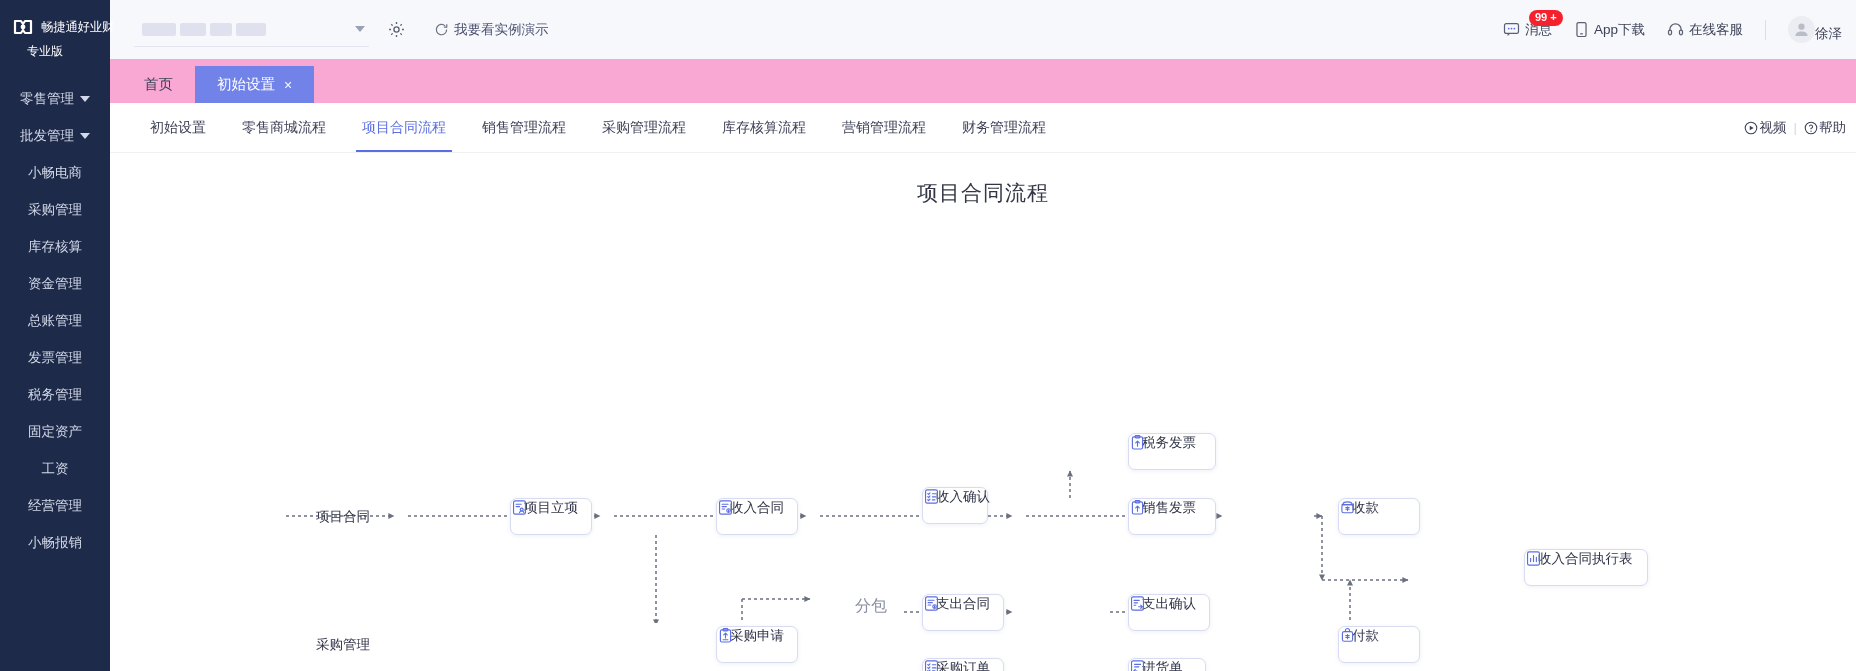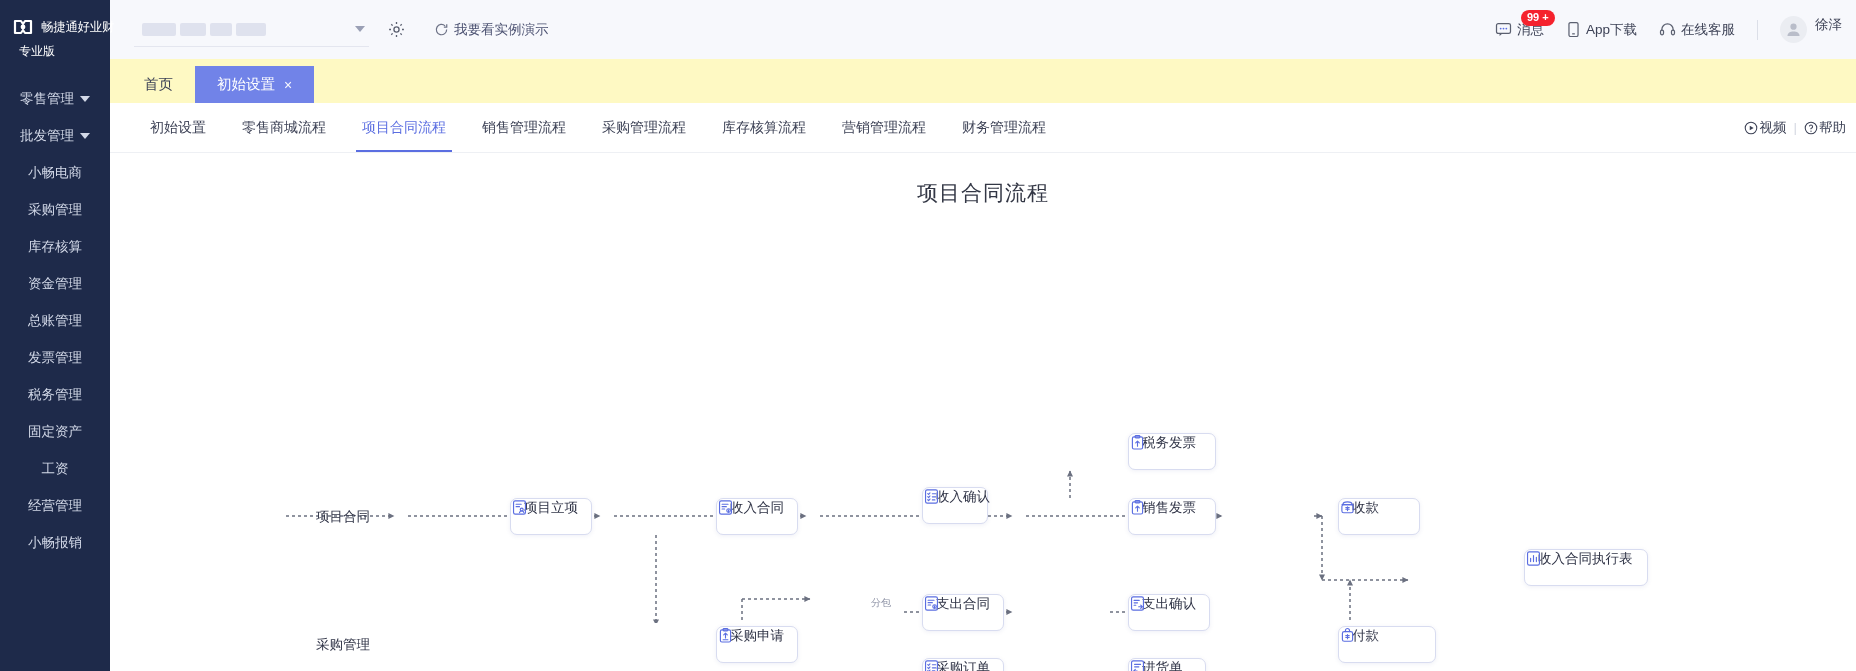"徐泽" .avatar-wrap { align-items: flex-start -> flex-end; gap: 8px -> 0 }
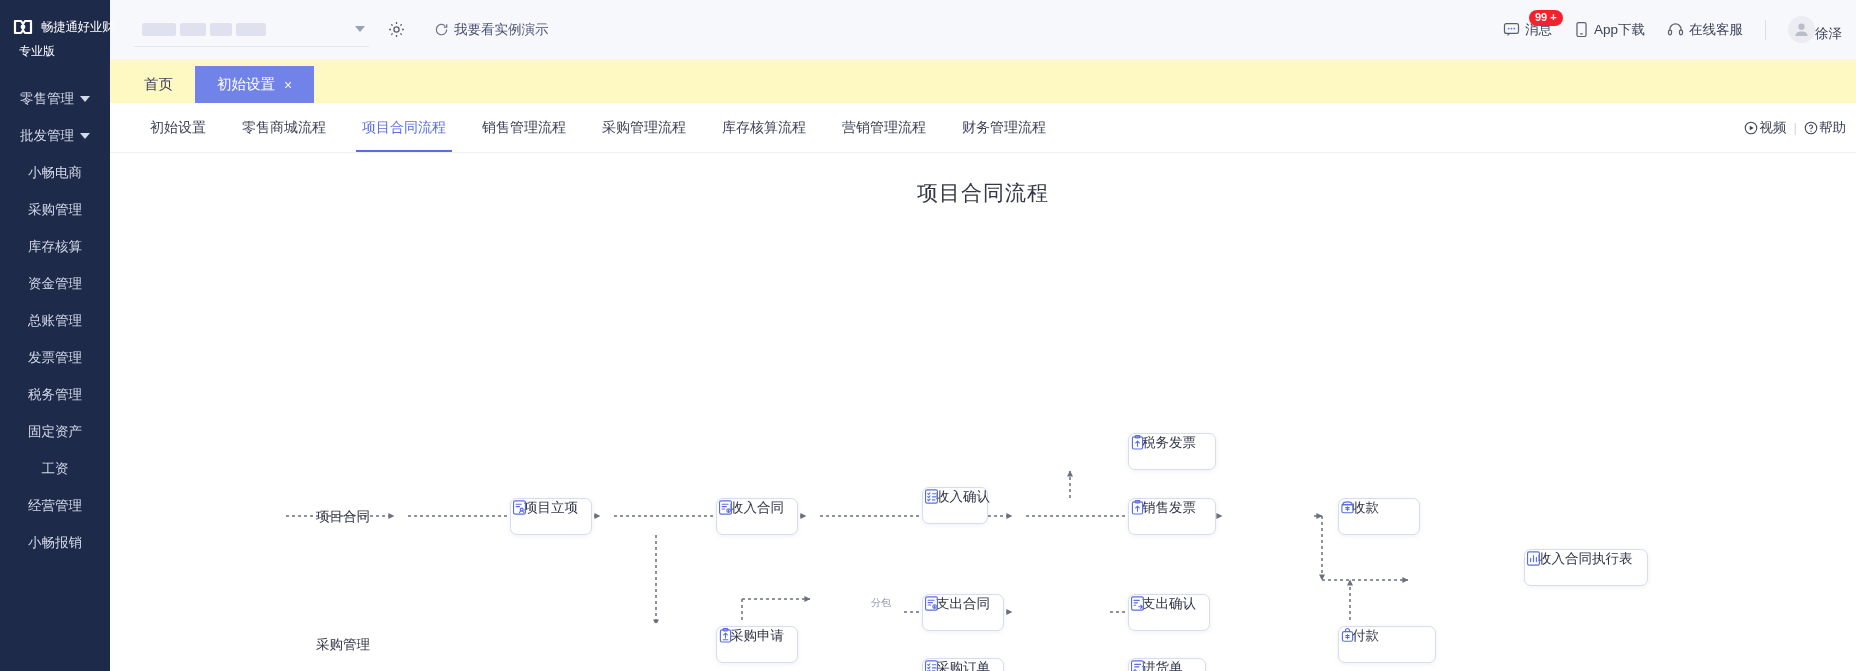"专业版" .brand-sub { padding-left: 19px -> 27px }
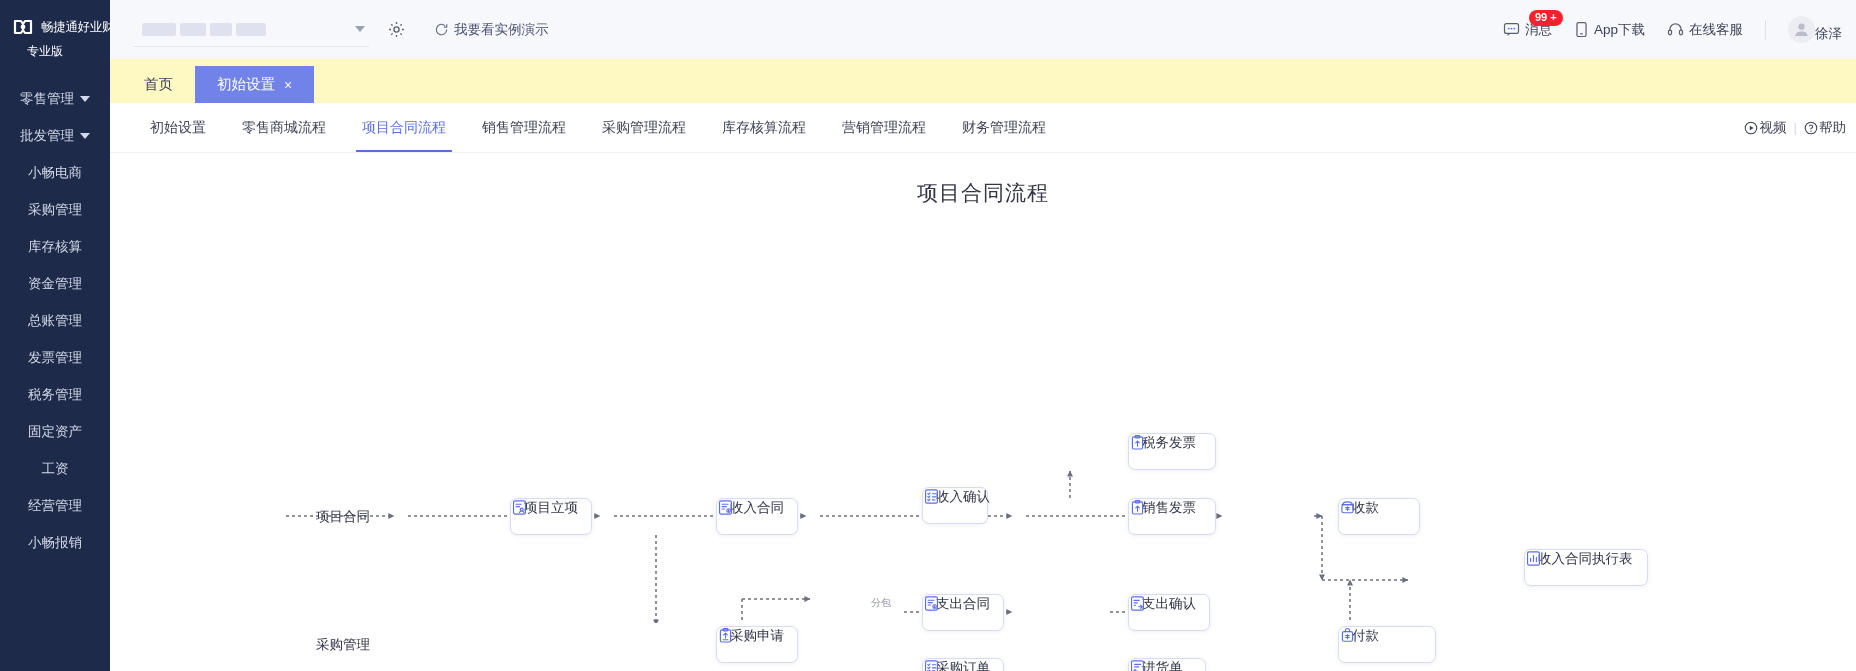"首页" .tabstrip { background: #fef9c3 -> #f9a8d4 }
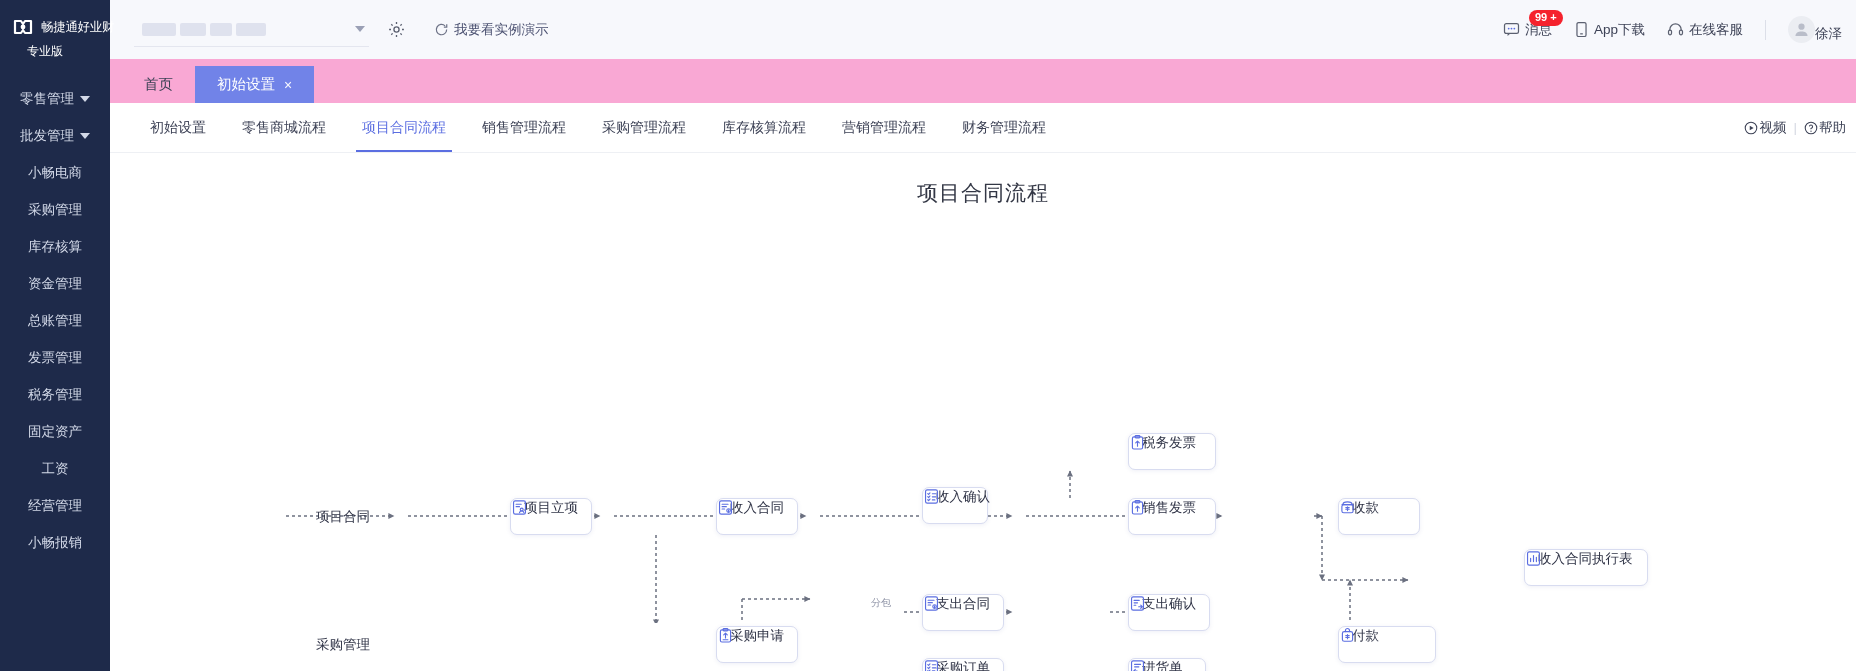"分包" .edge-label { font-size: 10px -> 16px; margin-left: 16px -> none }
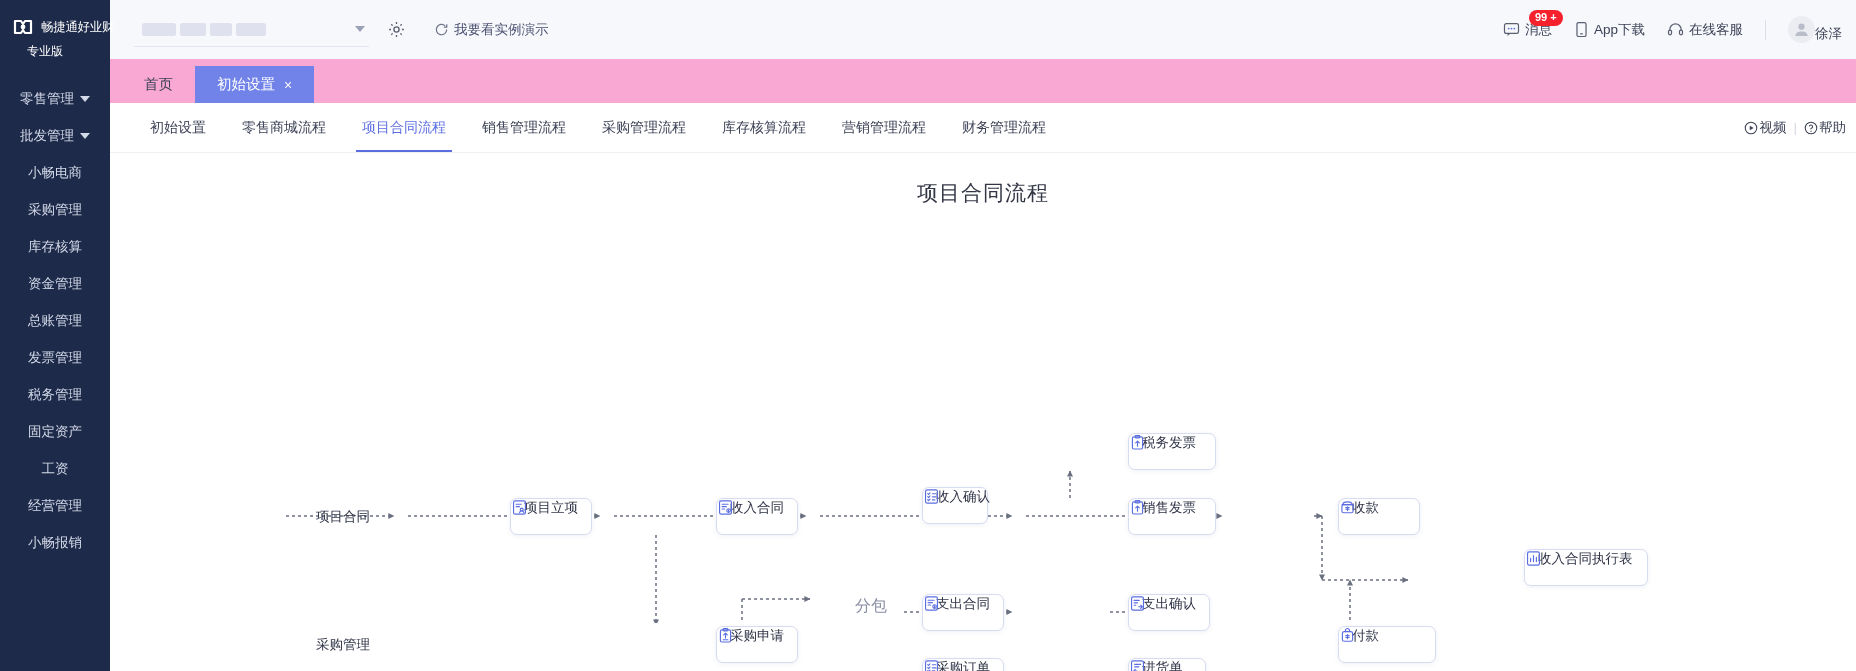"付款" div.node { width: 98px -> 82px }
